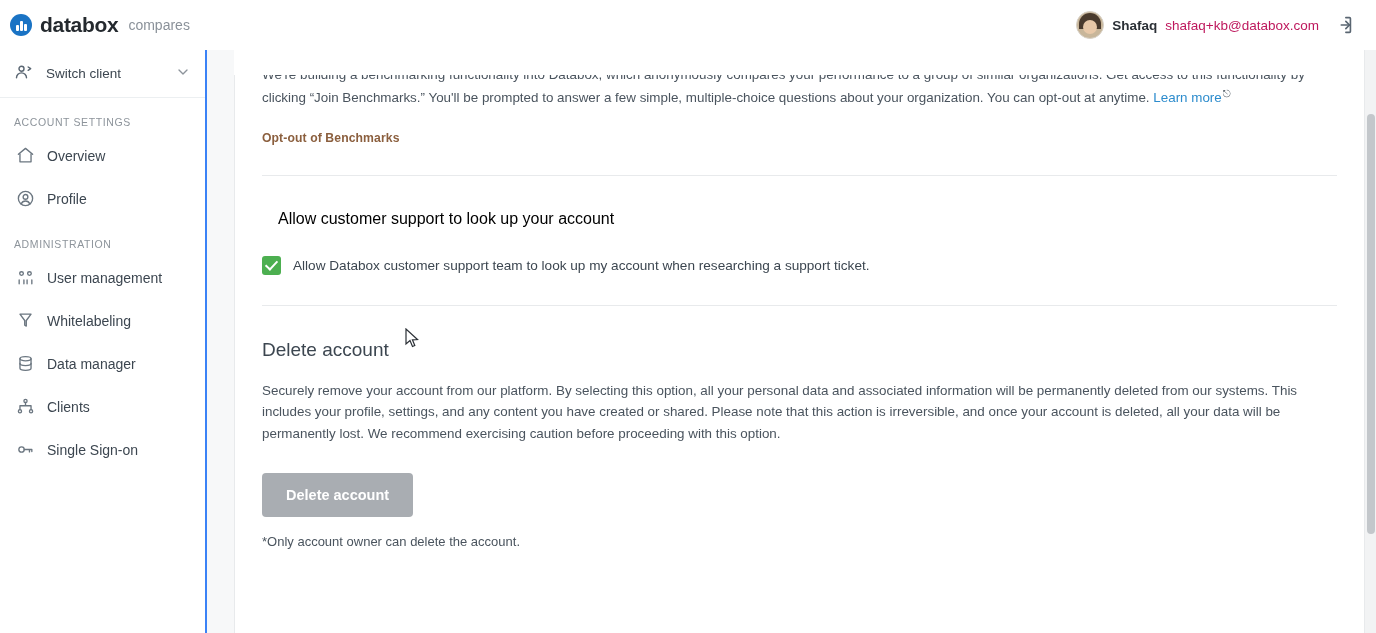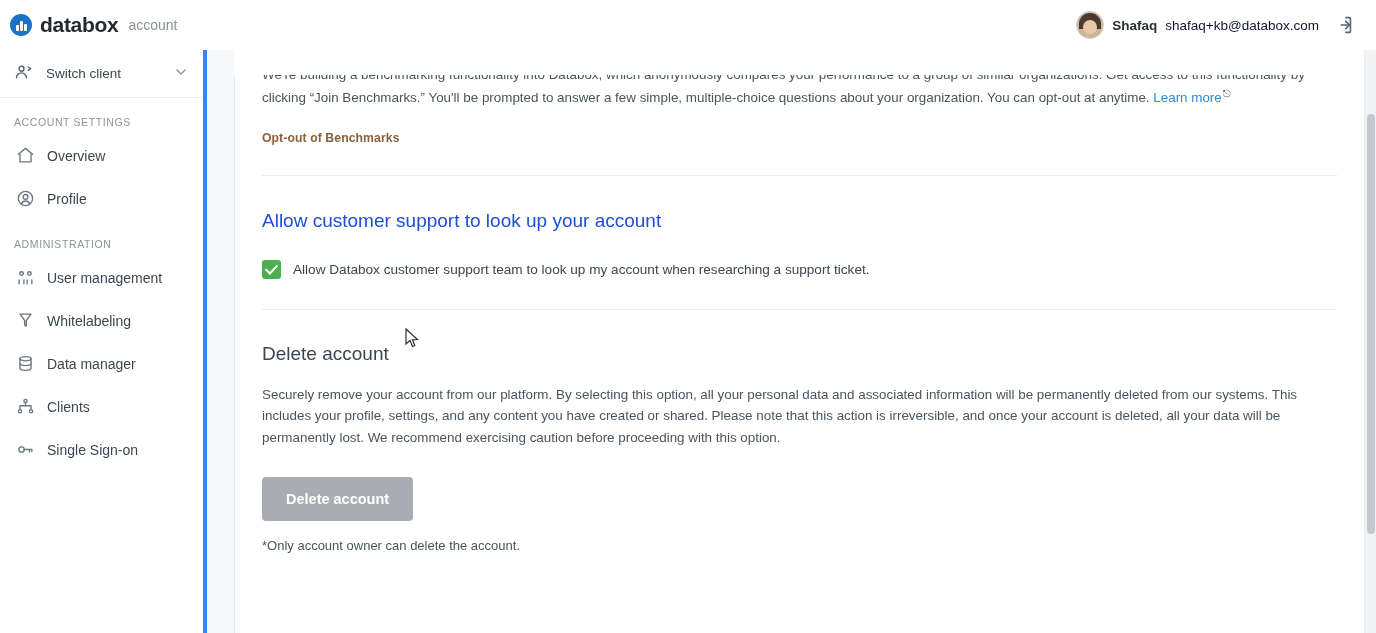"account" span.brand-sub { text: account -> compares }
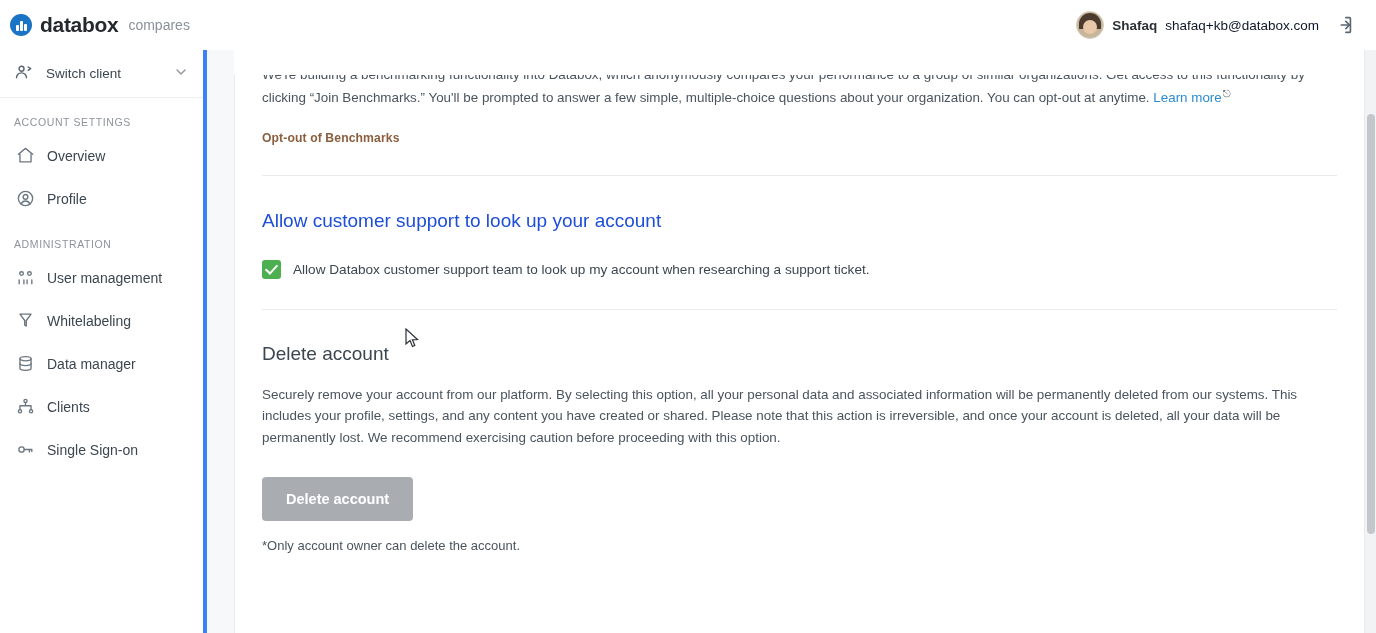"shafaq+kb@databox.com" .user-email { color: #0f172a -> #be185d }
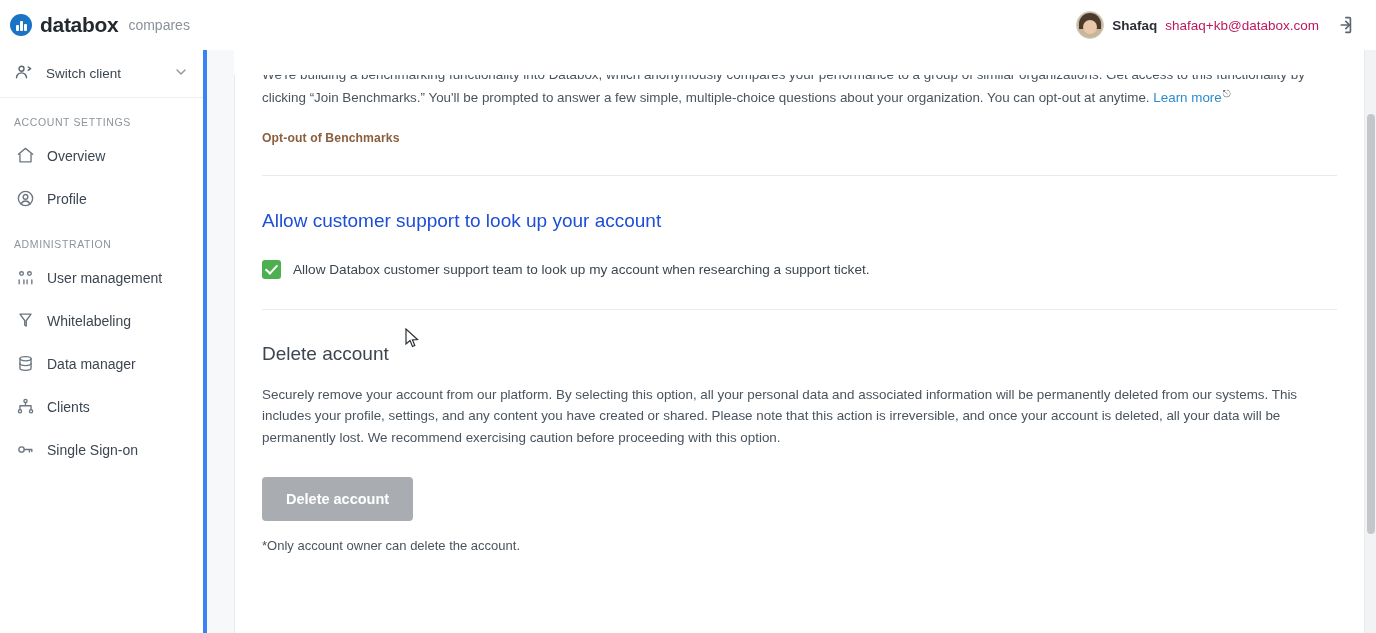"Switch client" .sidebar { border-right: 4px solid #3b82f6 -> 2px solid #3b82f6 }
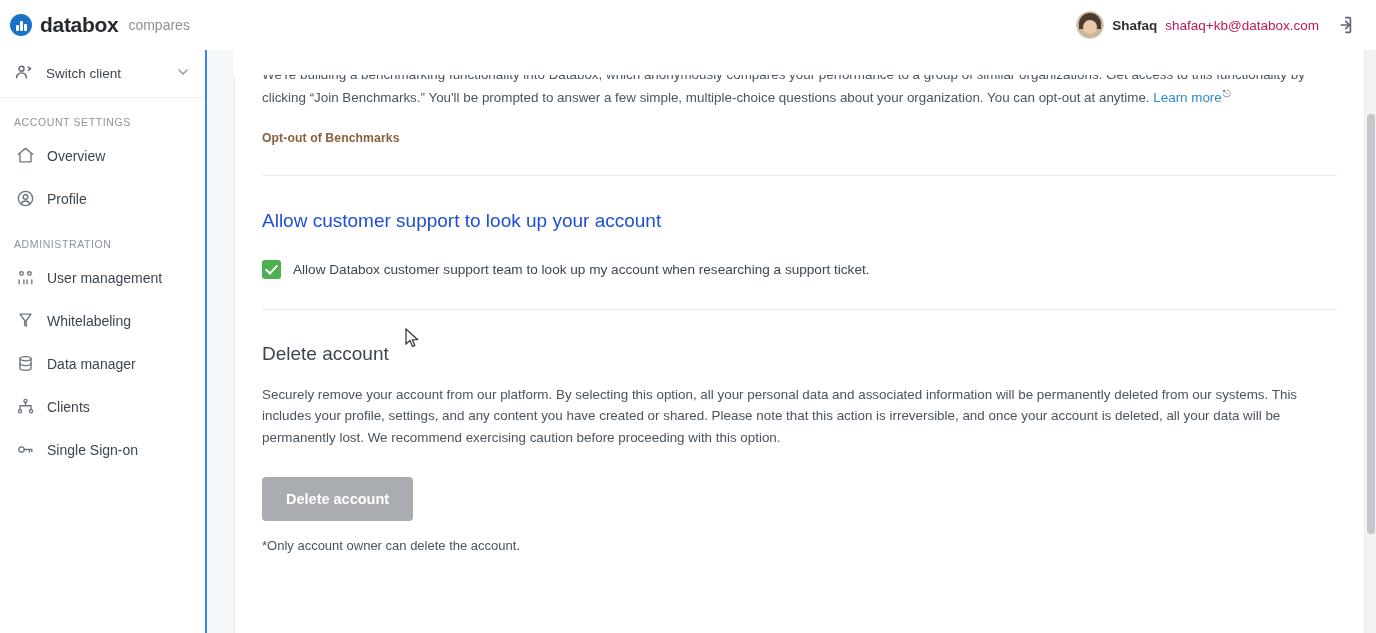"Allow customer support to look" .h2 { color: #1d4ed8 -> #000000; font-size: 19px -> 16px; margin: 34px 0 0 0 -> 34px 0 0 16px }
